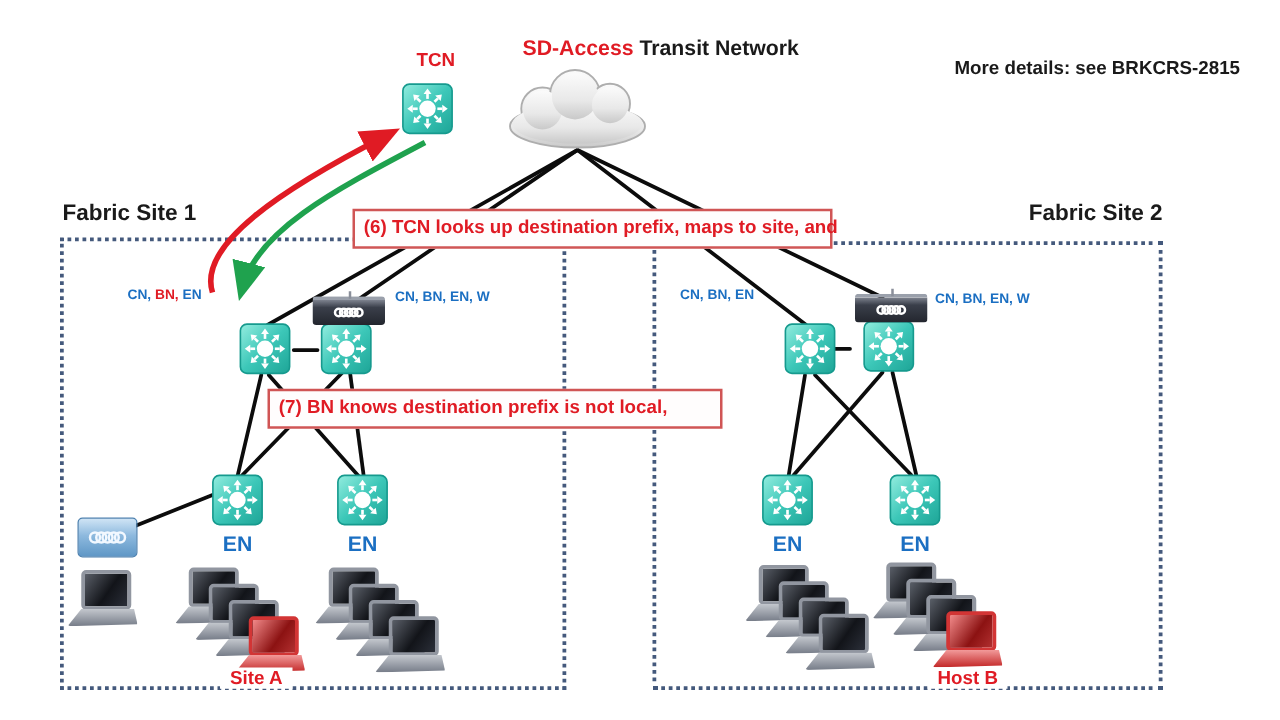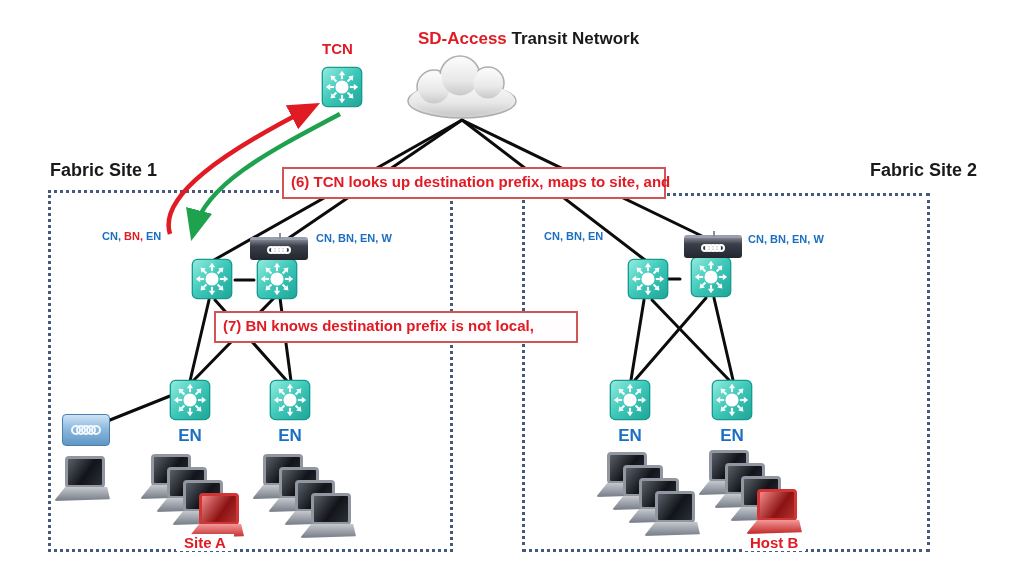"TCN" .tcn-label { text-align: left -> right }
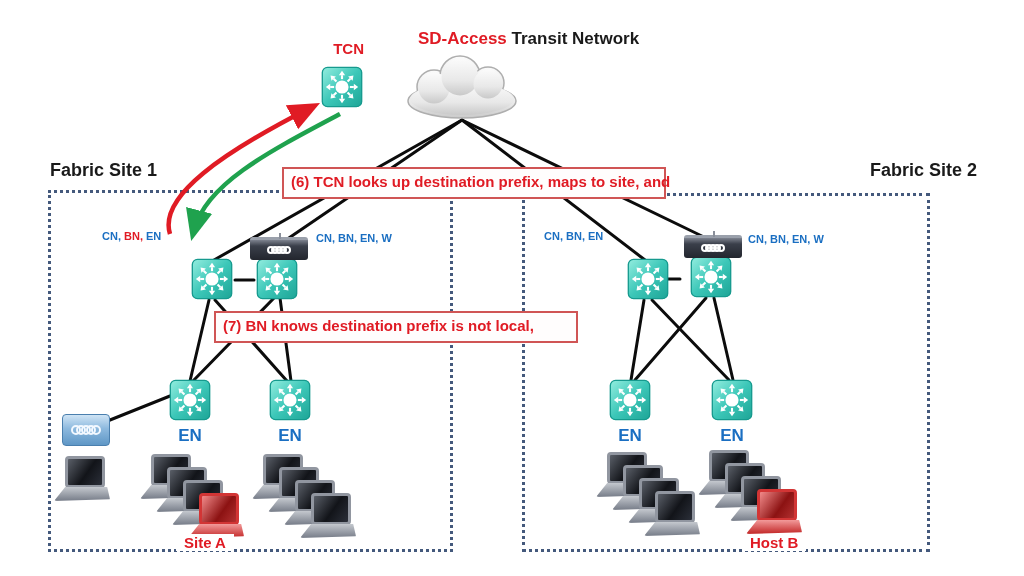"More details: see BRKCRS-2815" div.abs { html: none -> <div>More details: see BRKCRS-2815</div> }
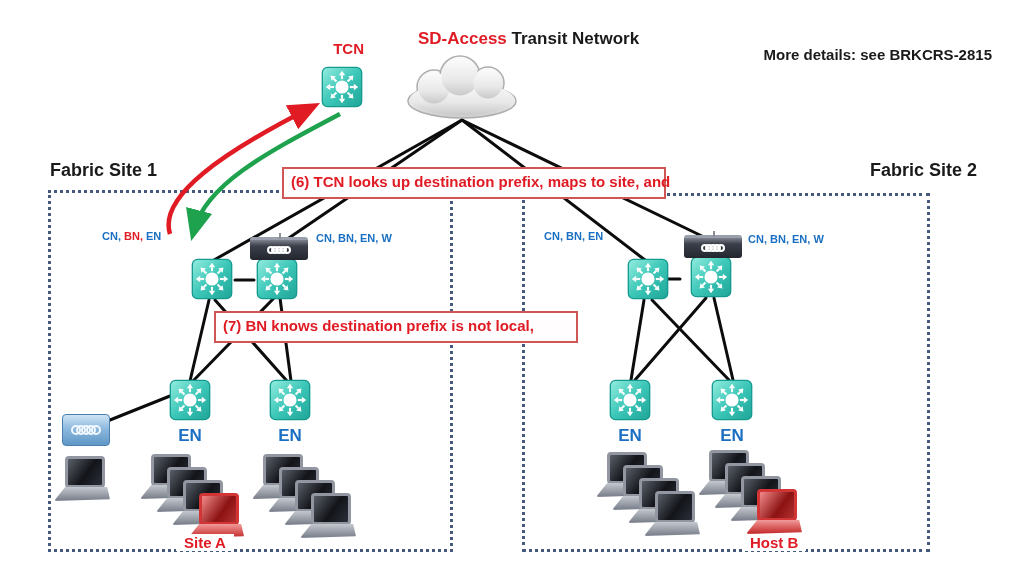"Fabric Site 2" #site2-title { left: 870px -> 823px }
